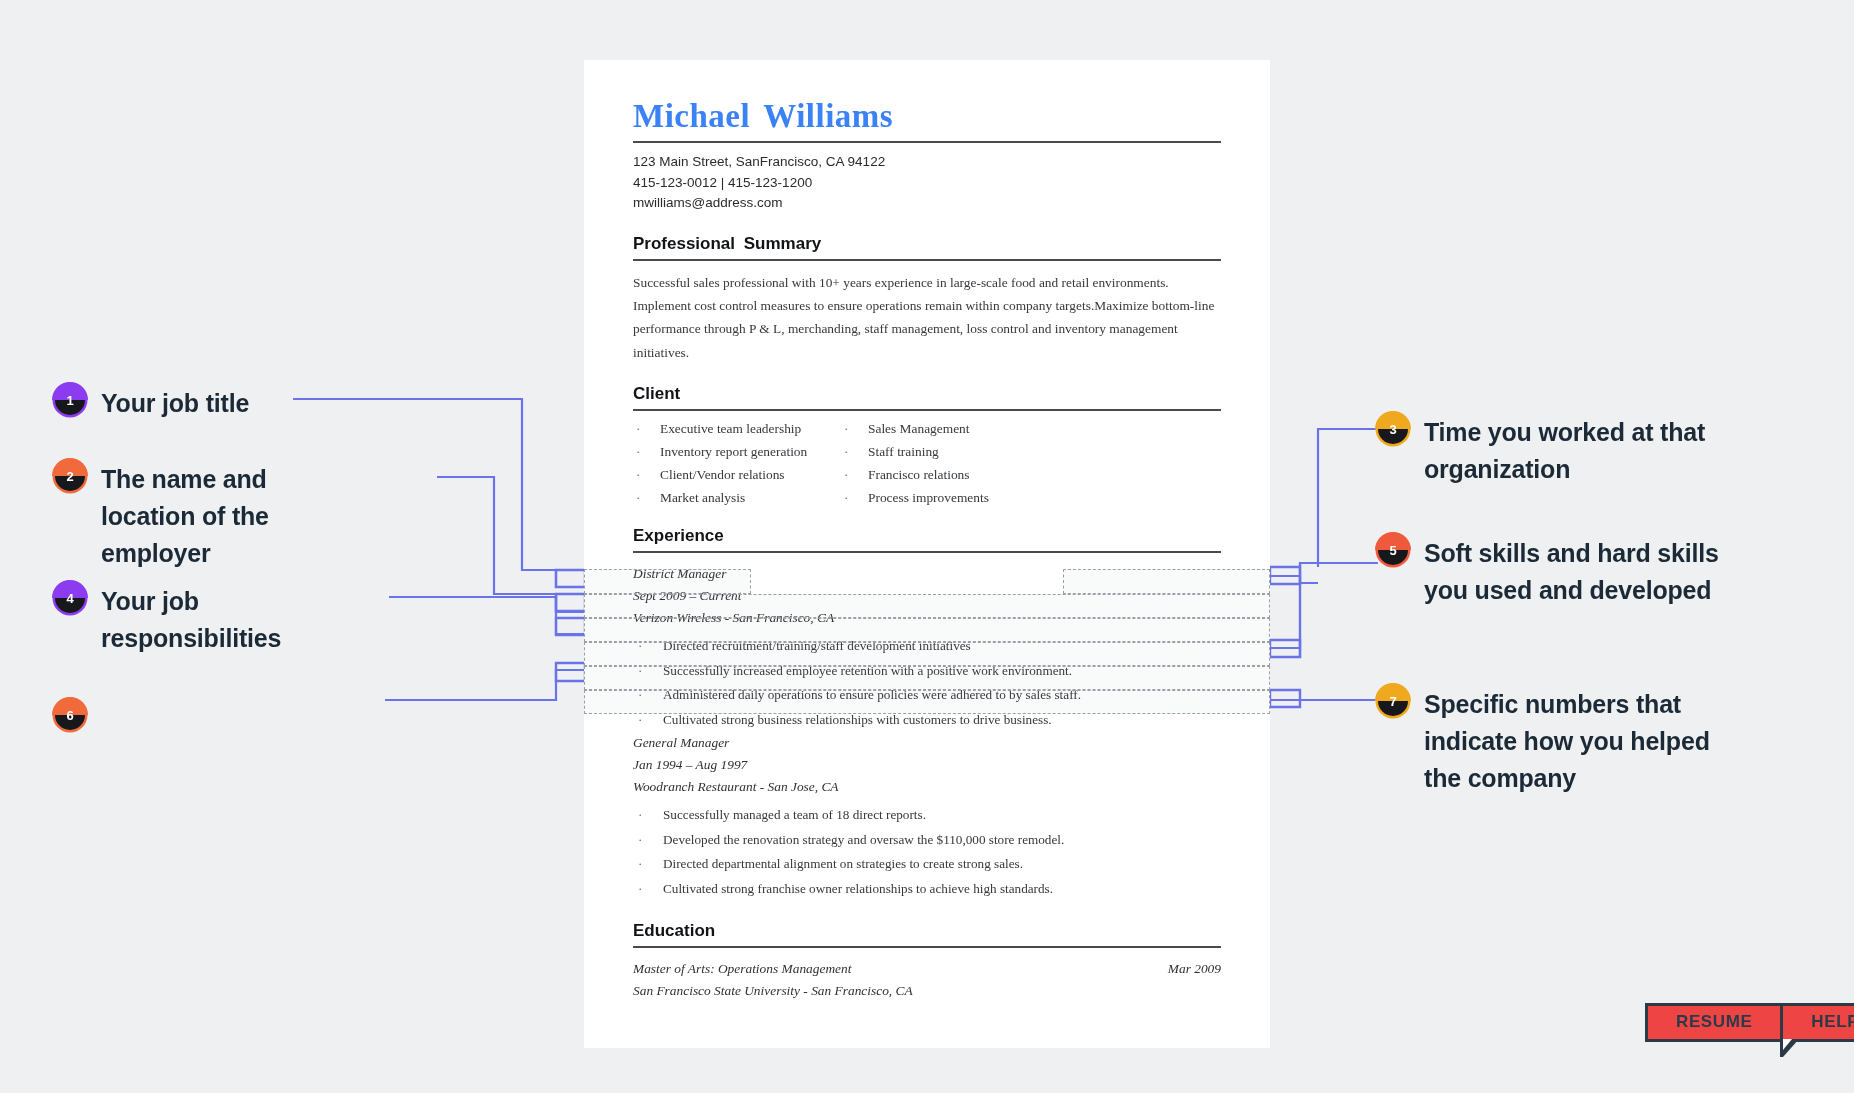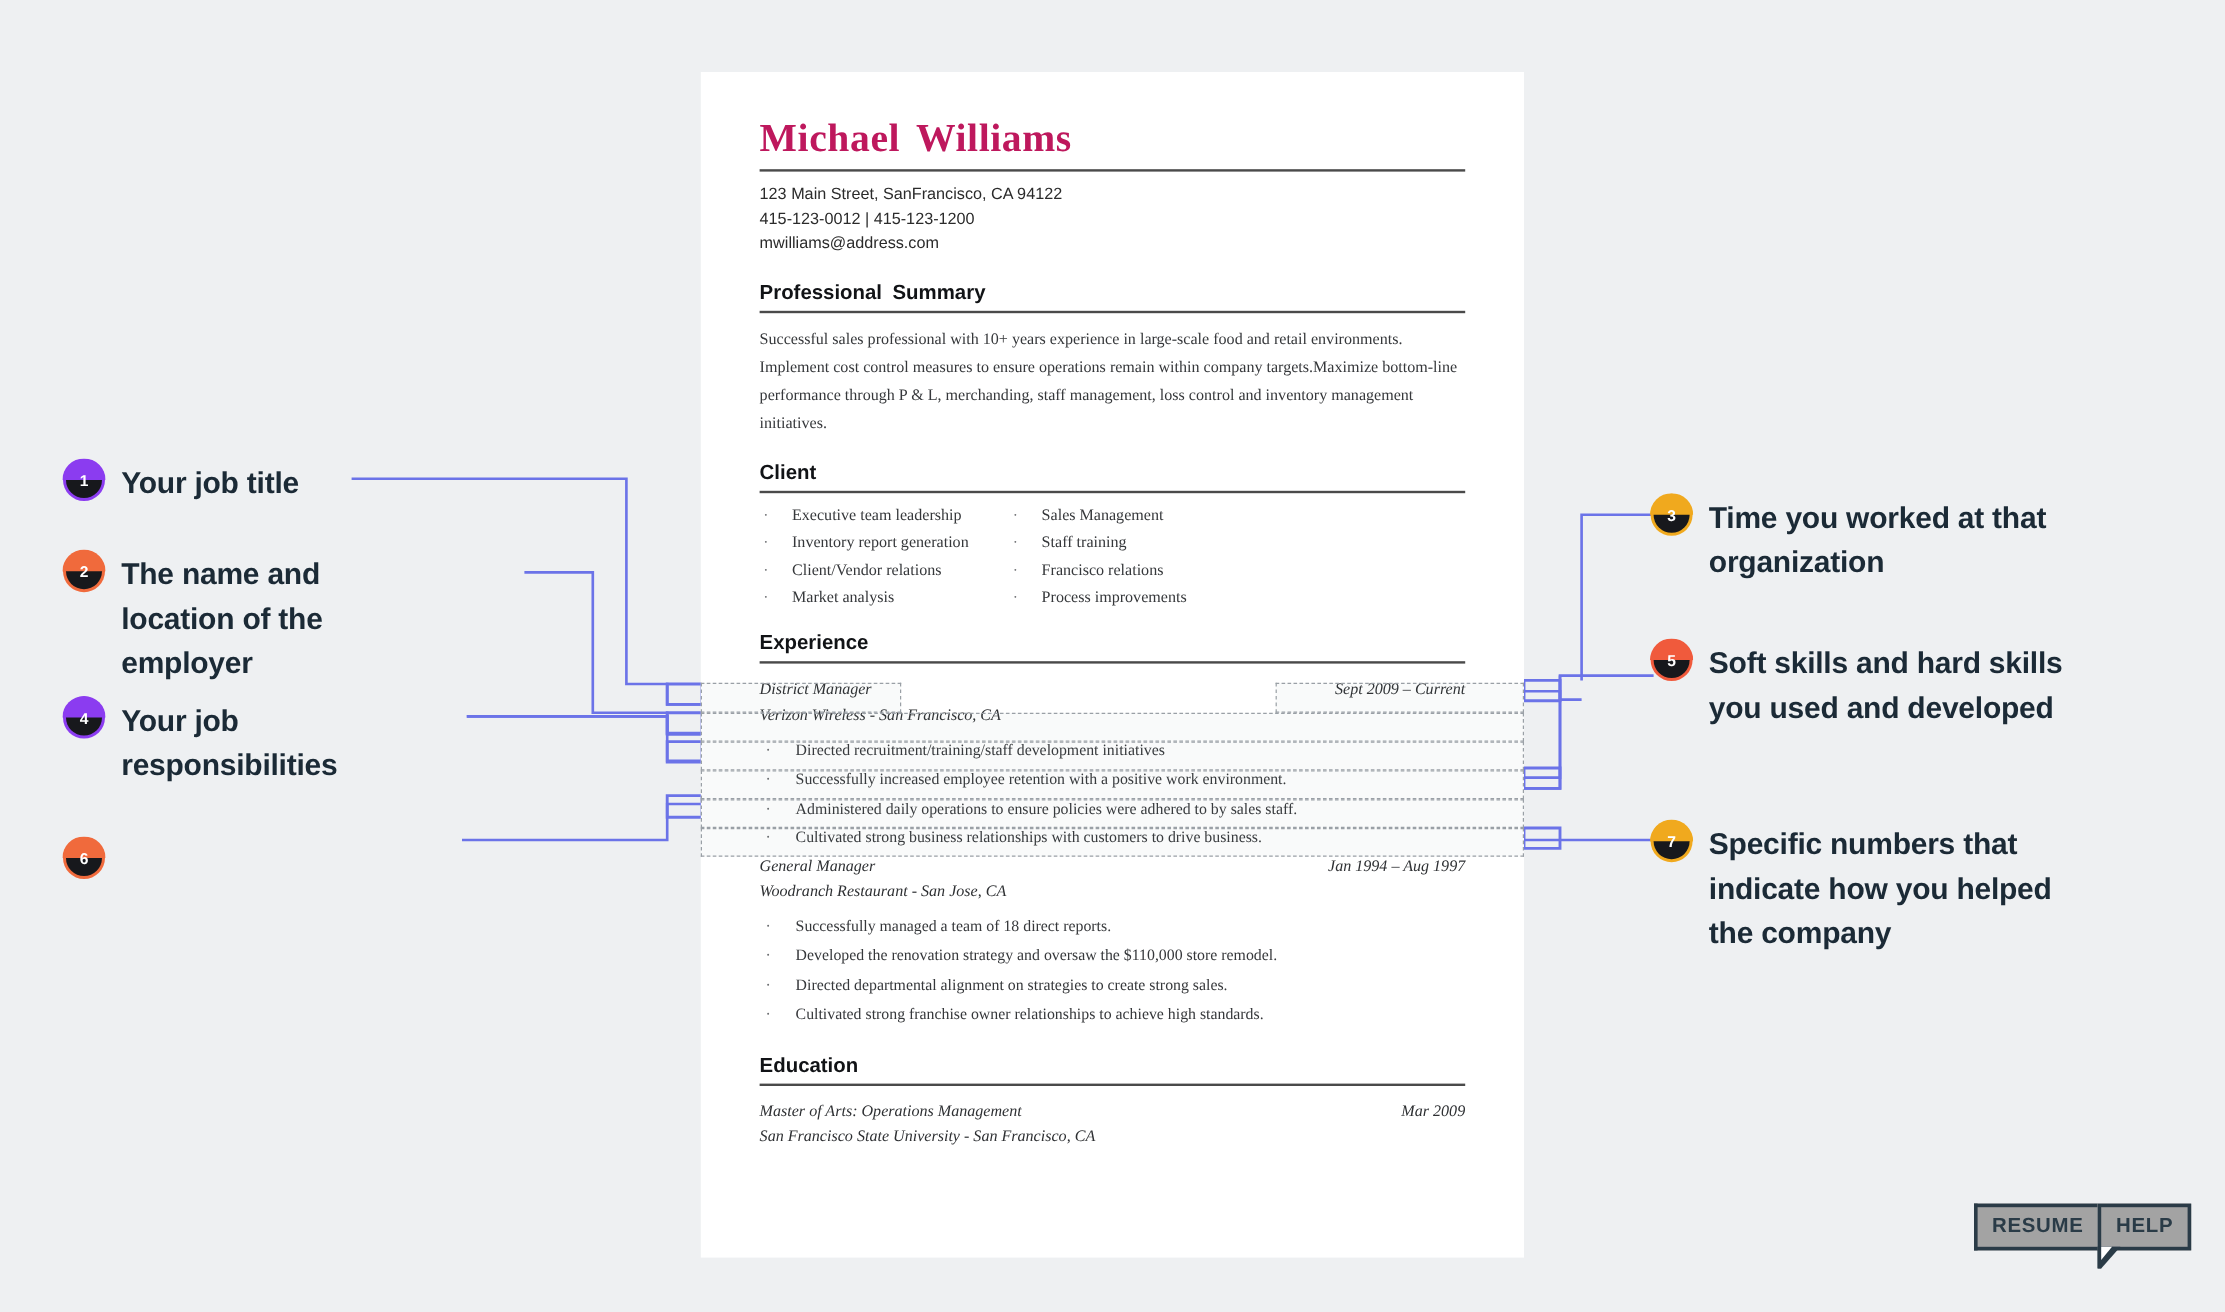"Michael Williams" .res-name { color: #be185d -> #3b82f6 }
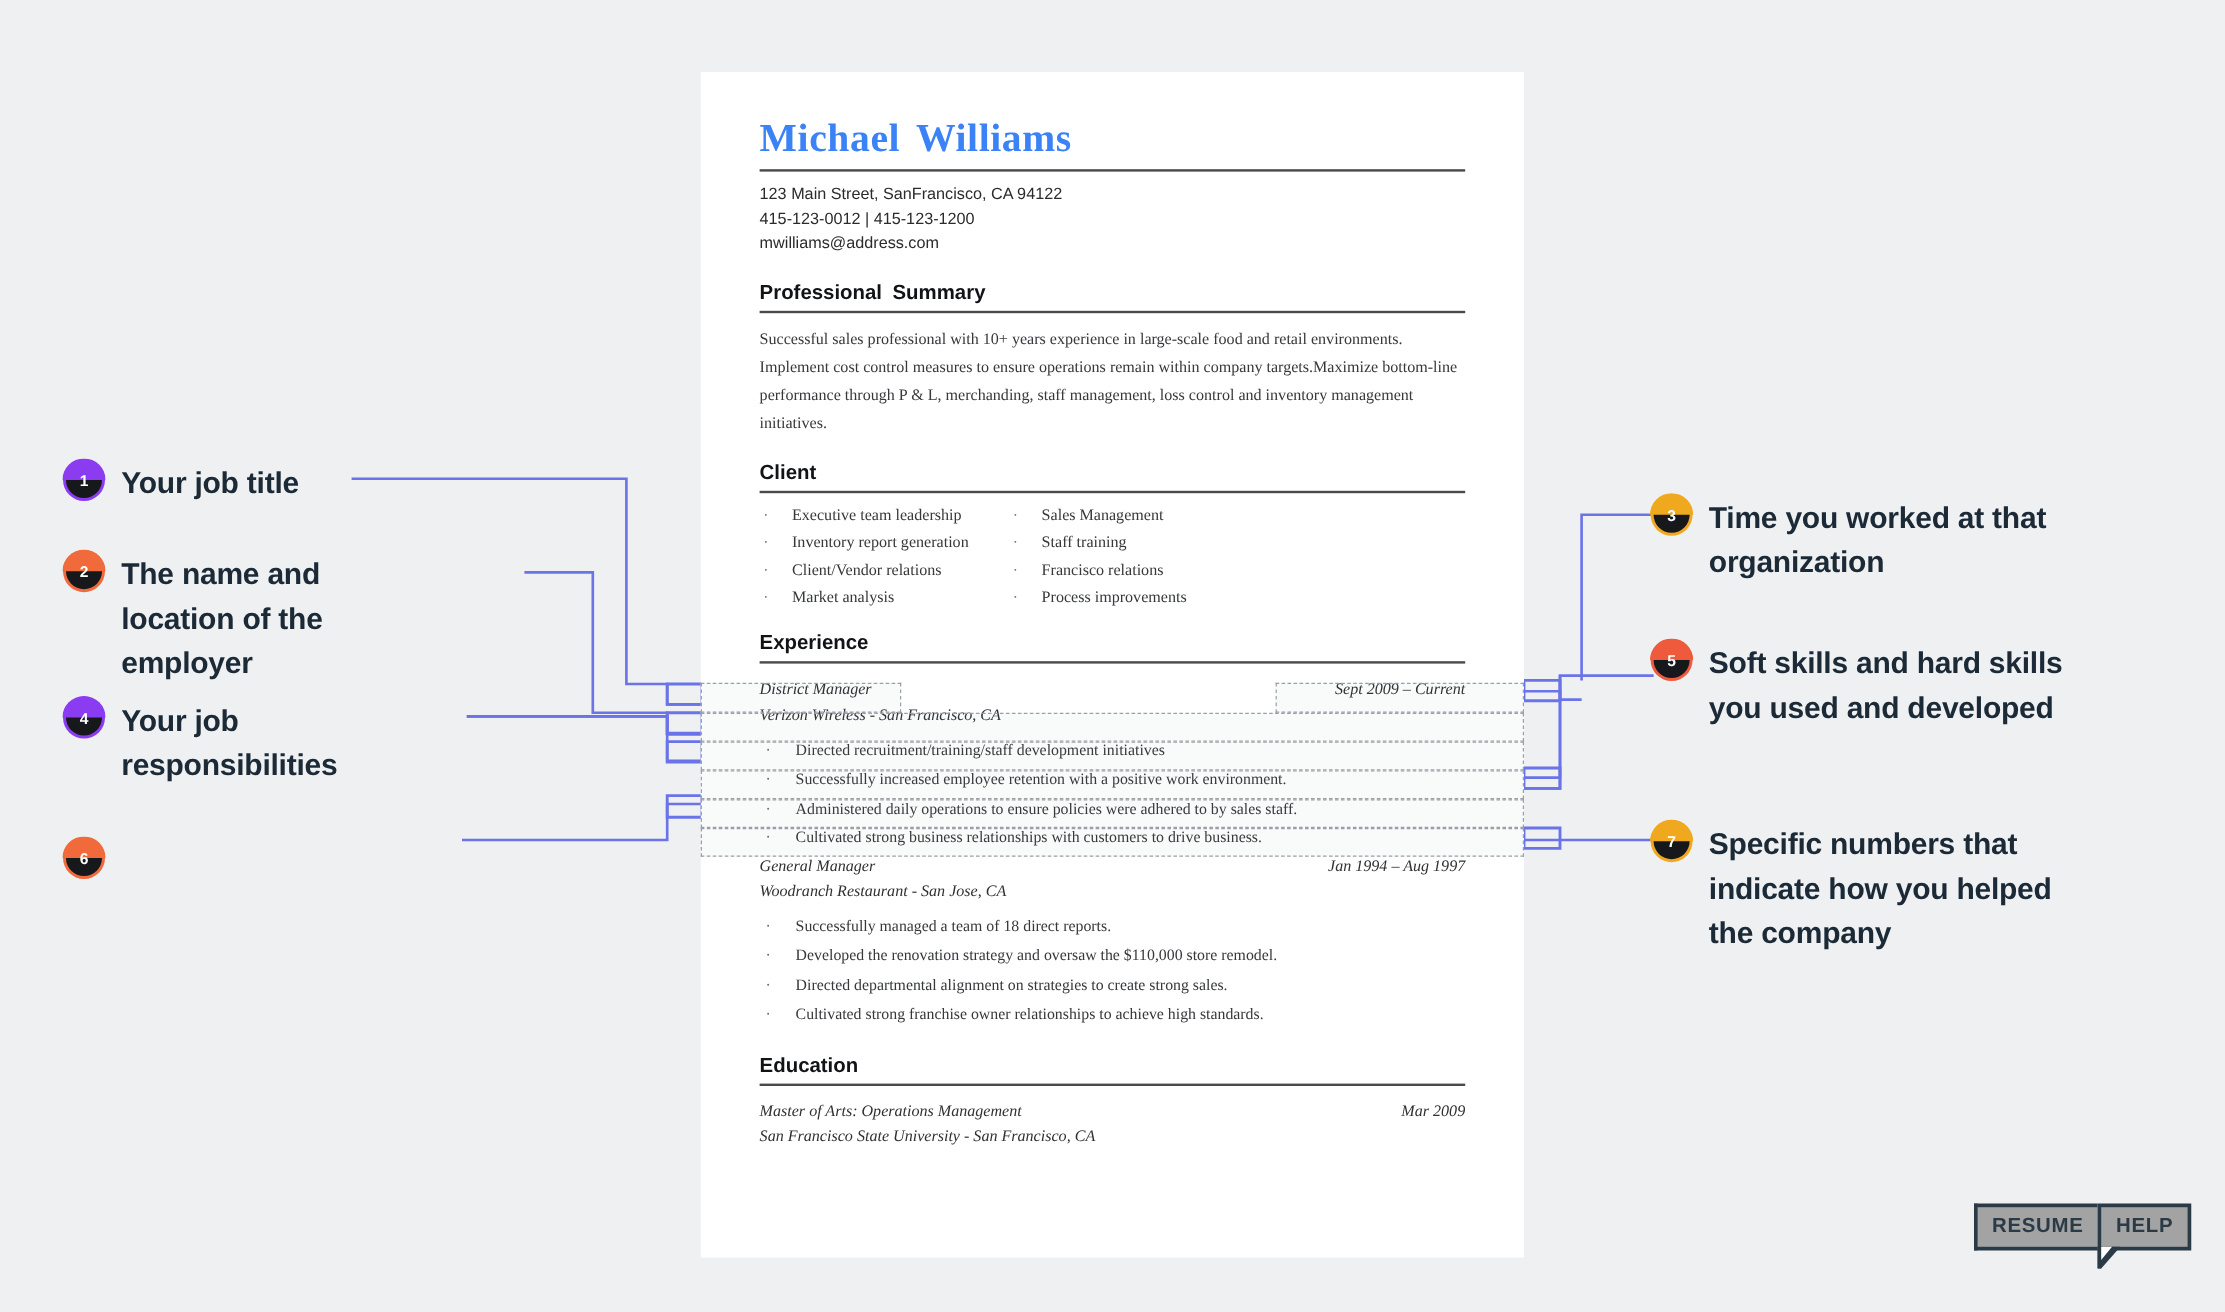"District Manager" .job-row { flex-direction: none -> column }
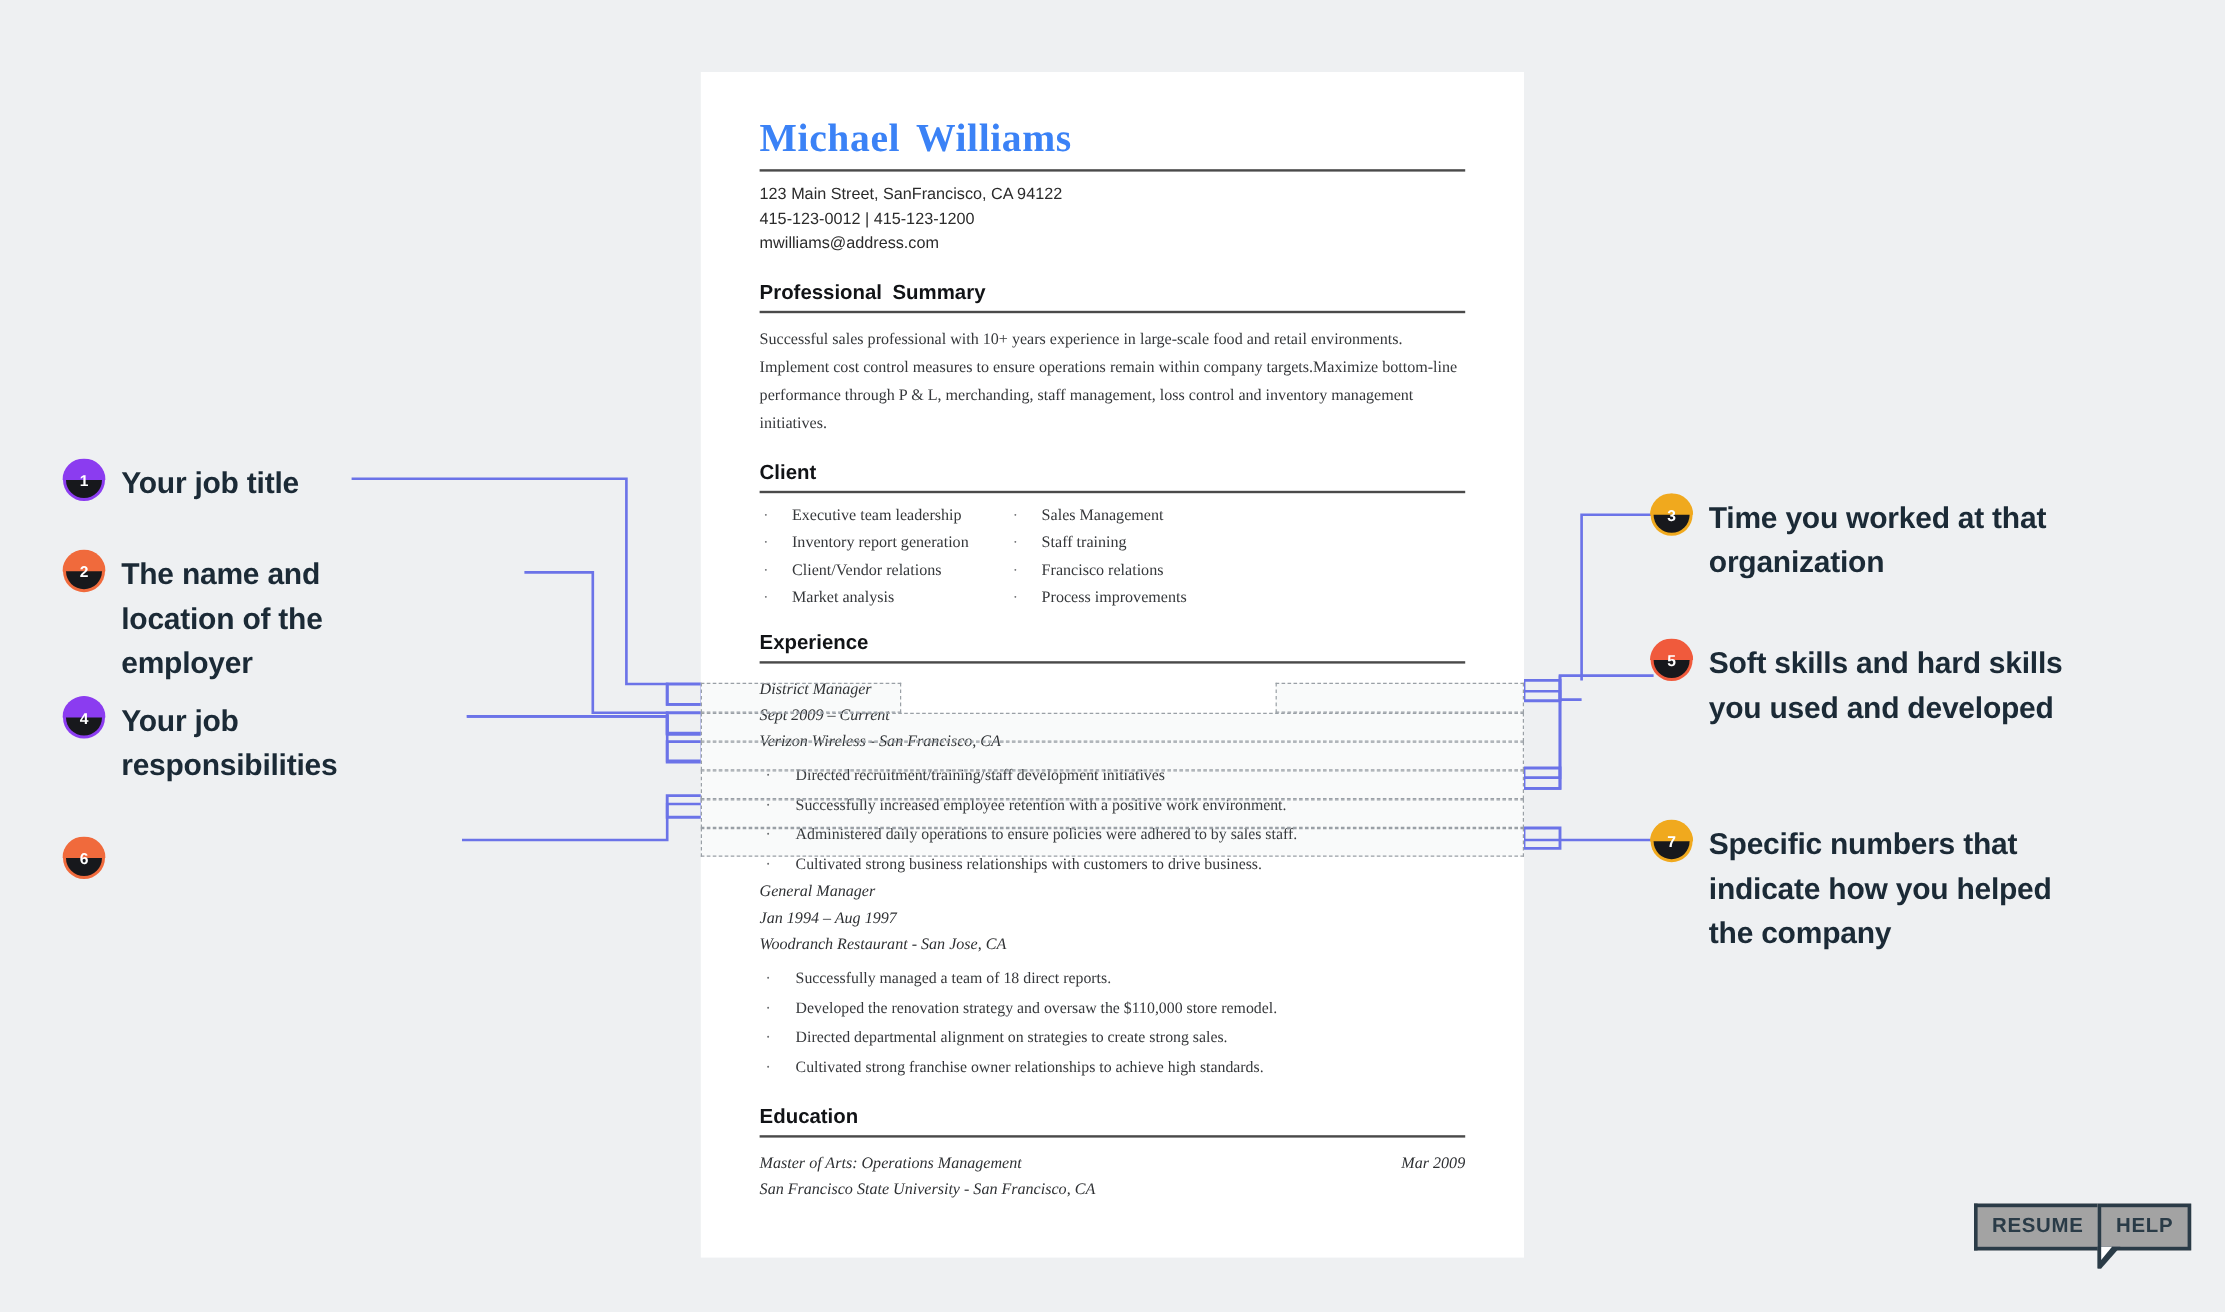"RESUME" .logo-a, .logo-b { background: #a3a3a3 -> #ef4444; padding: 6px 12px 7px -> 6px 28px 7px }
